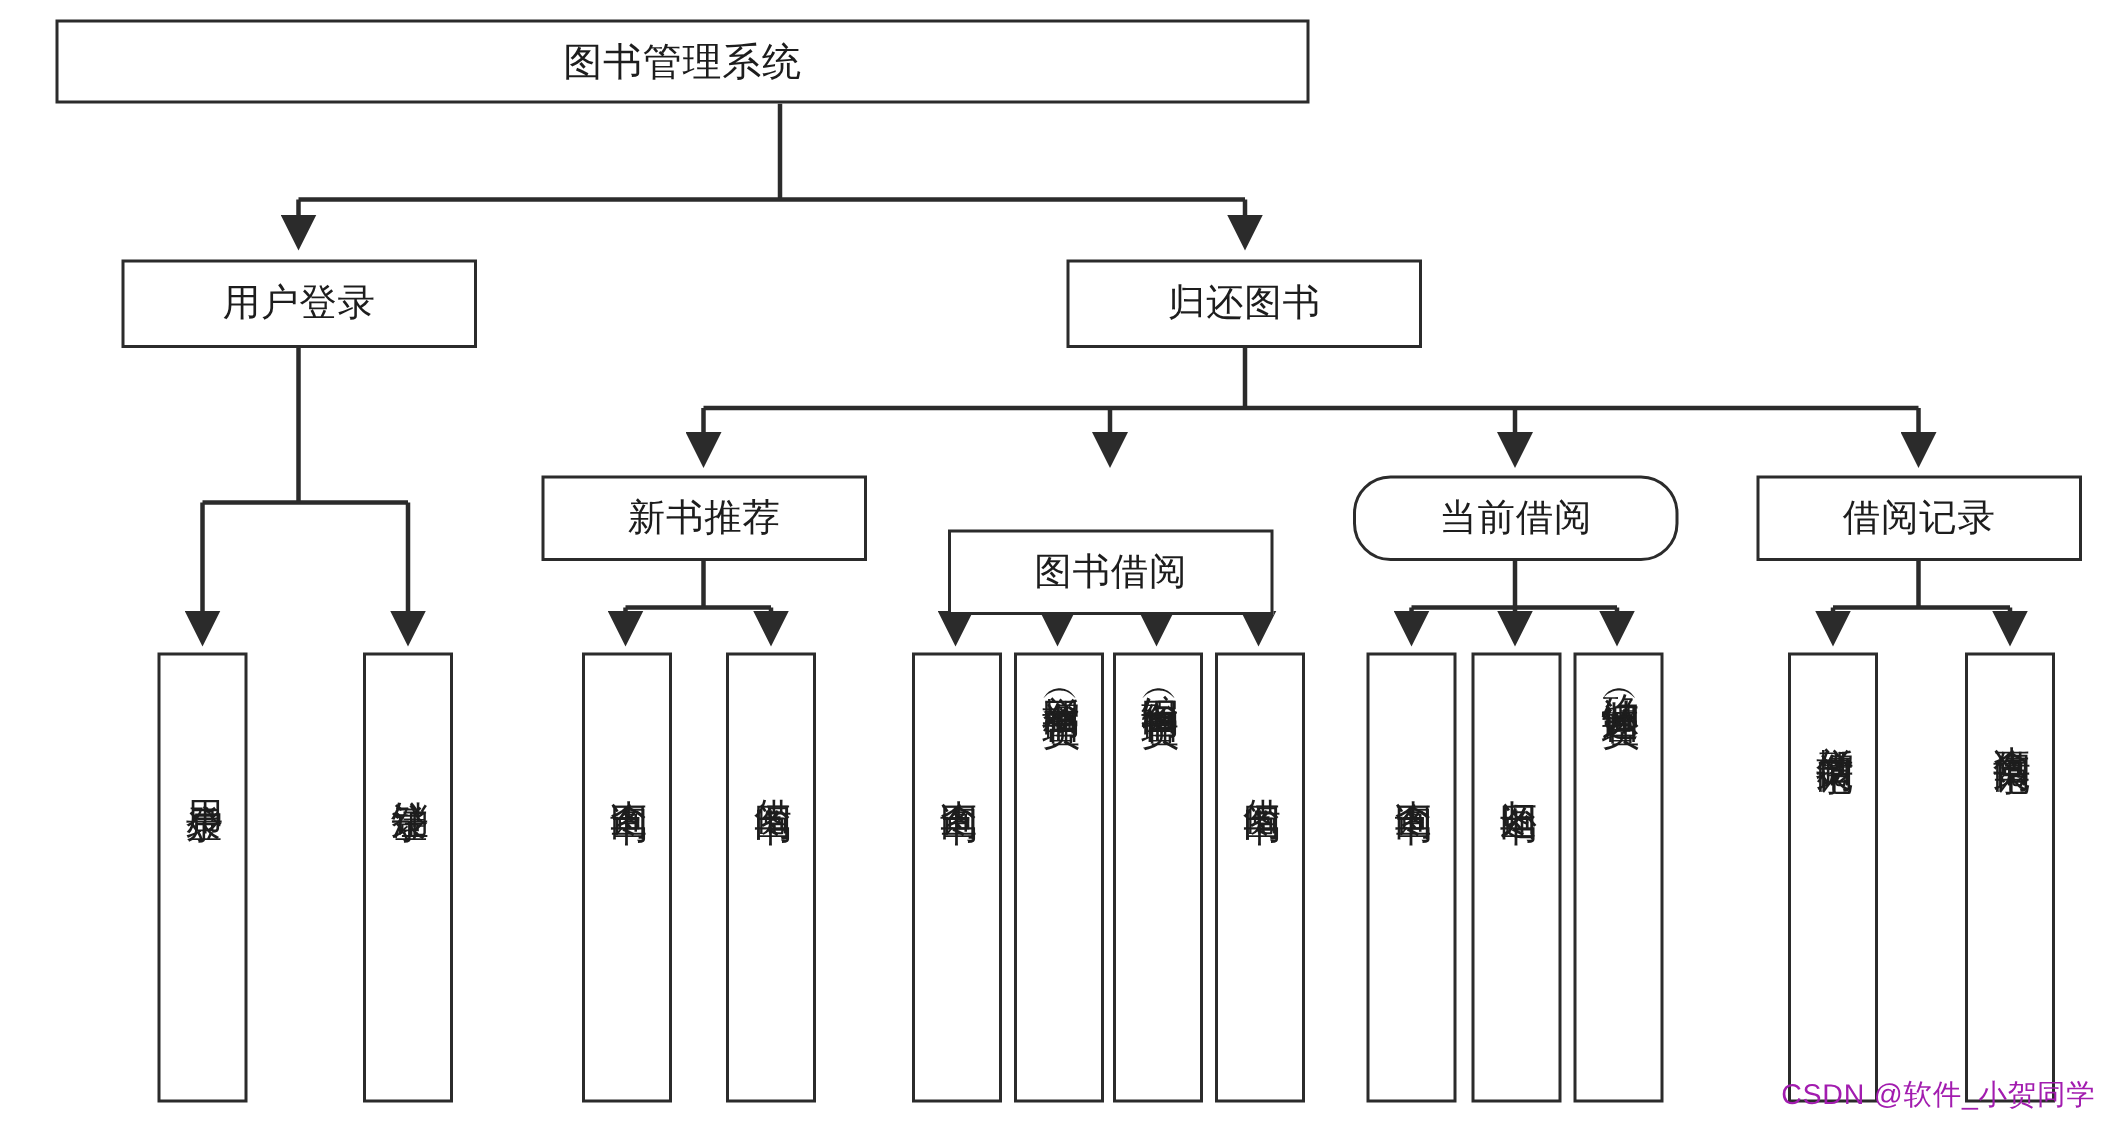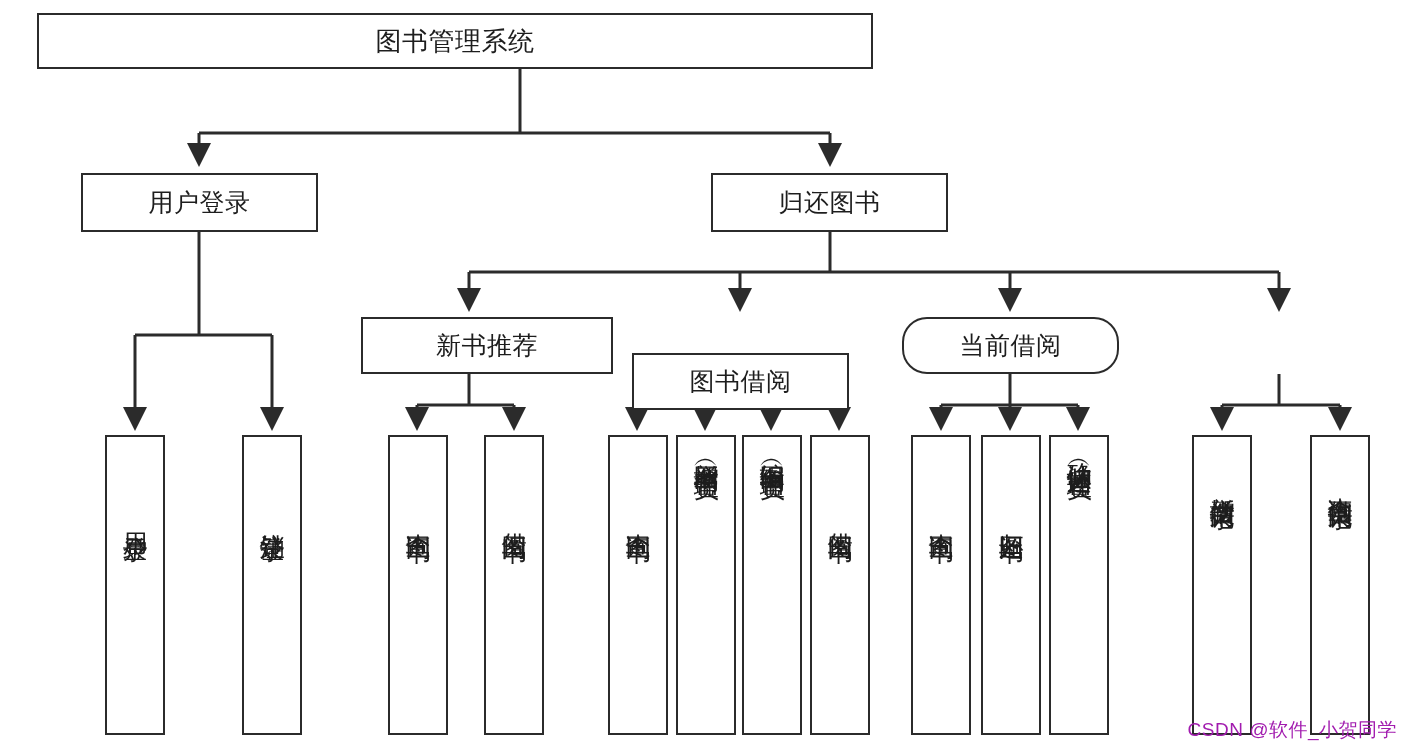"新书推荐" div.node { width: 252px -> 217px }
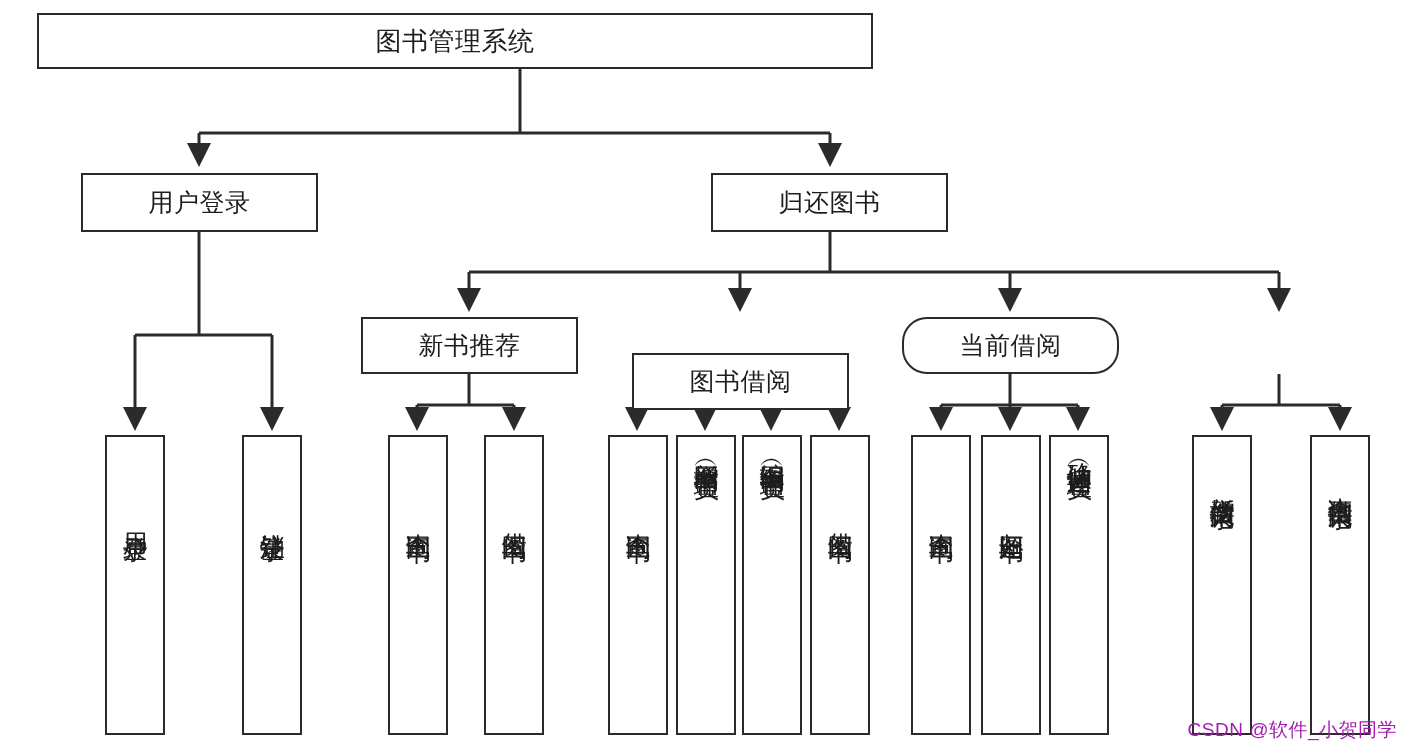"借阅记录" div.node { html: none -> <div> <span>借阅记录</span> </div> }
